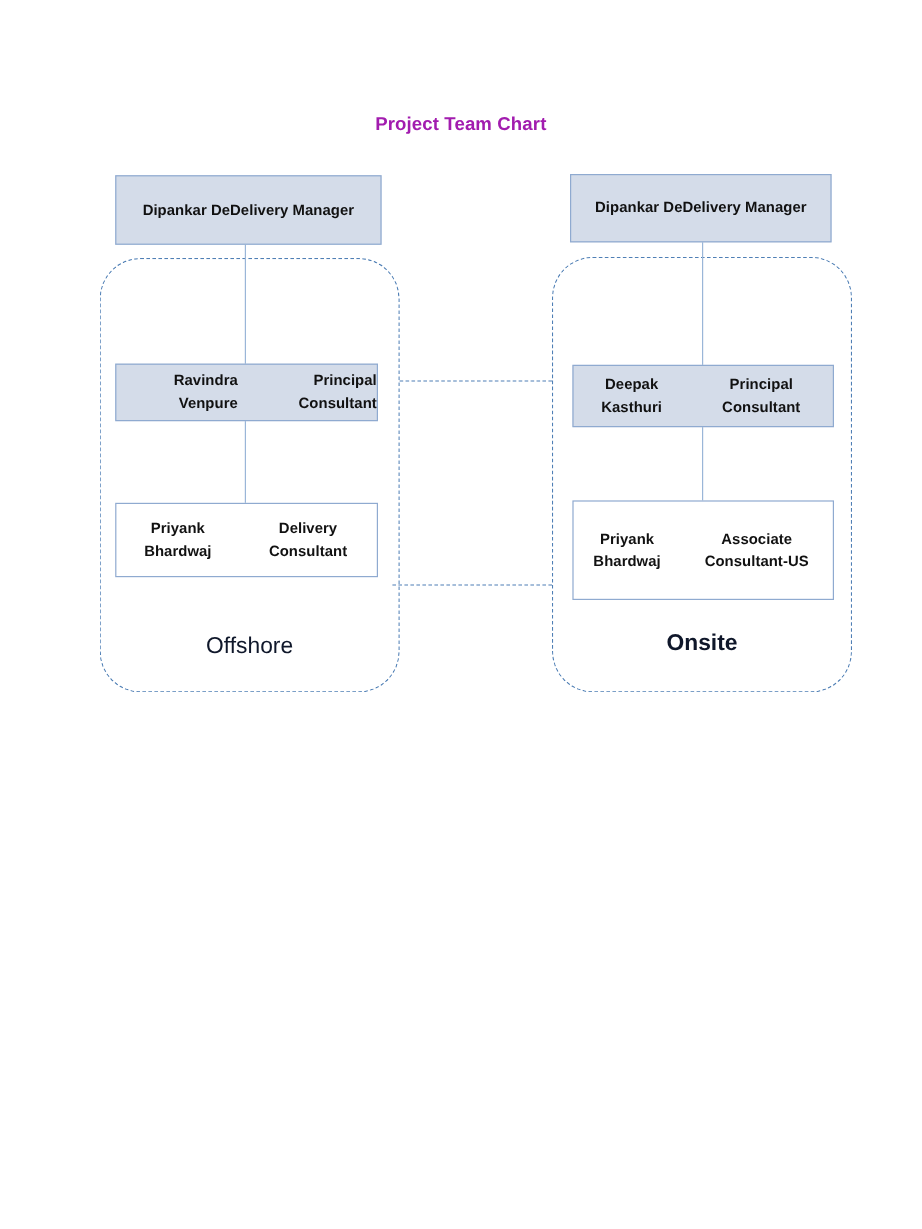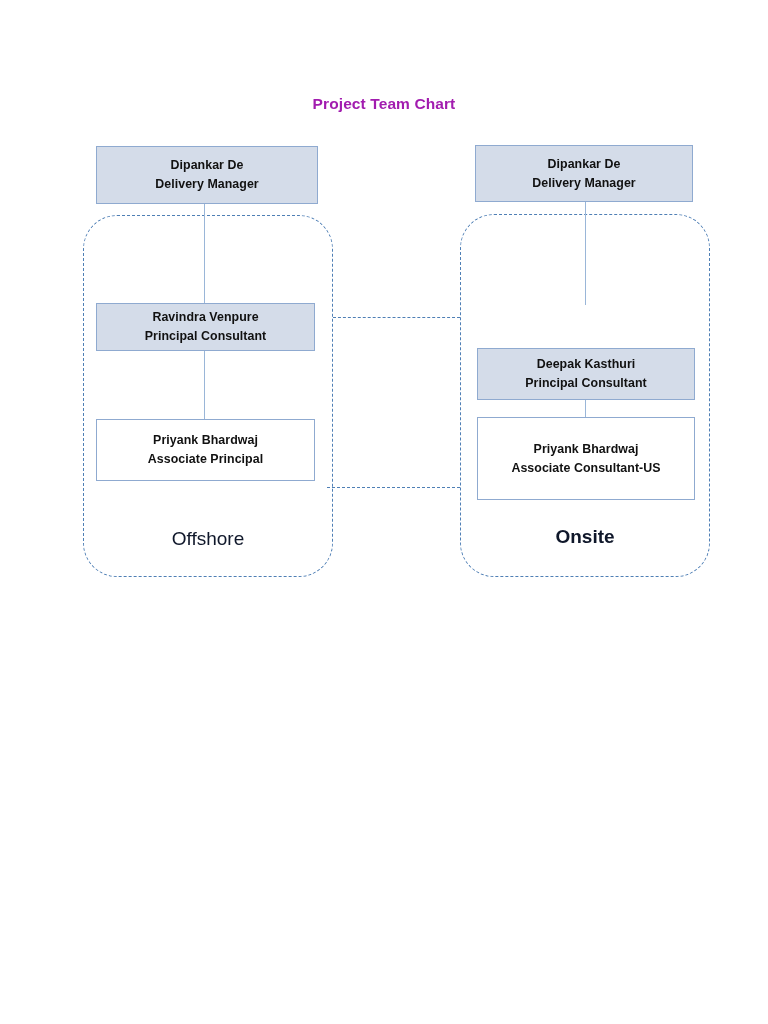"Dipankar De" .node { flex-direction: column -> none }
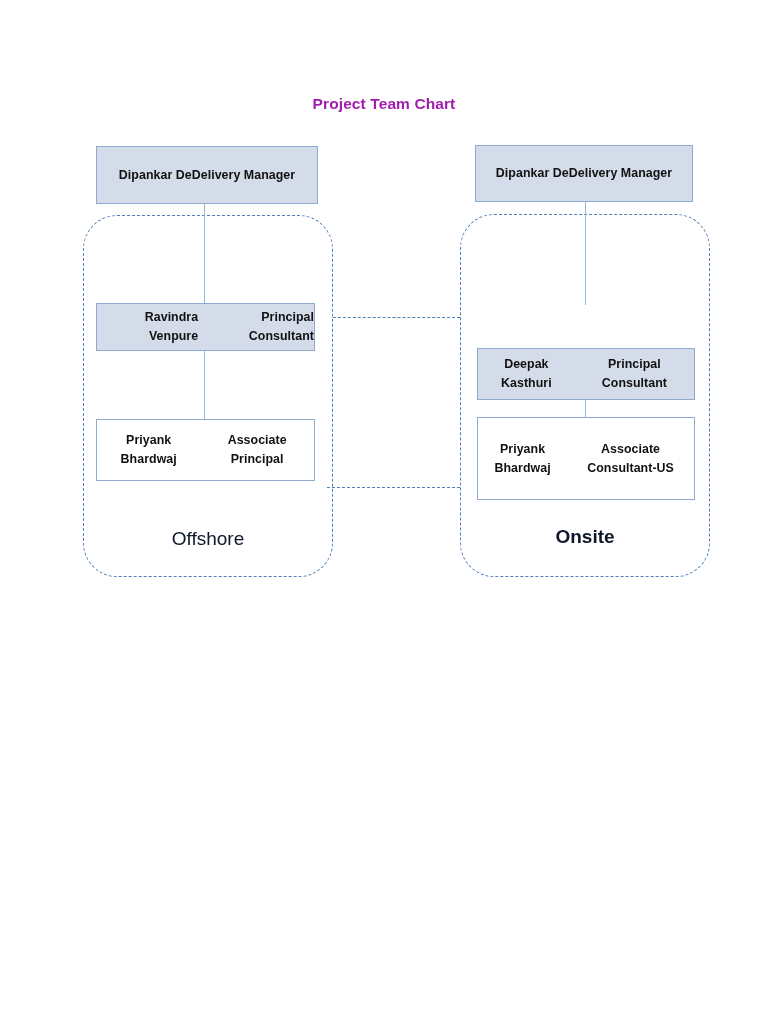"Deepak Kasthuri" div.node { margin-top: 44px -> none }
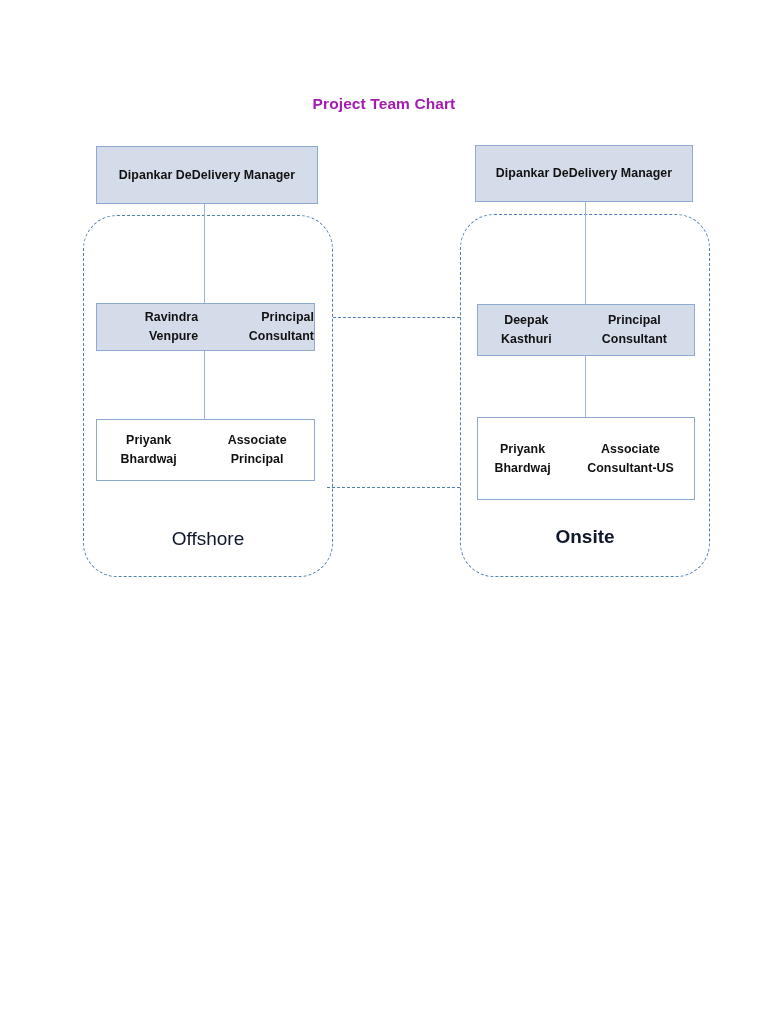"Associate Principal" span.line2 { text: Associate Principal -> Delivery Consultant }
